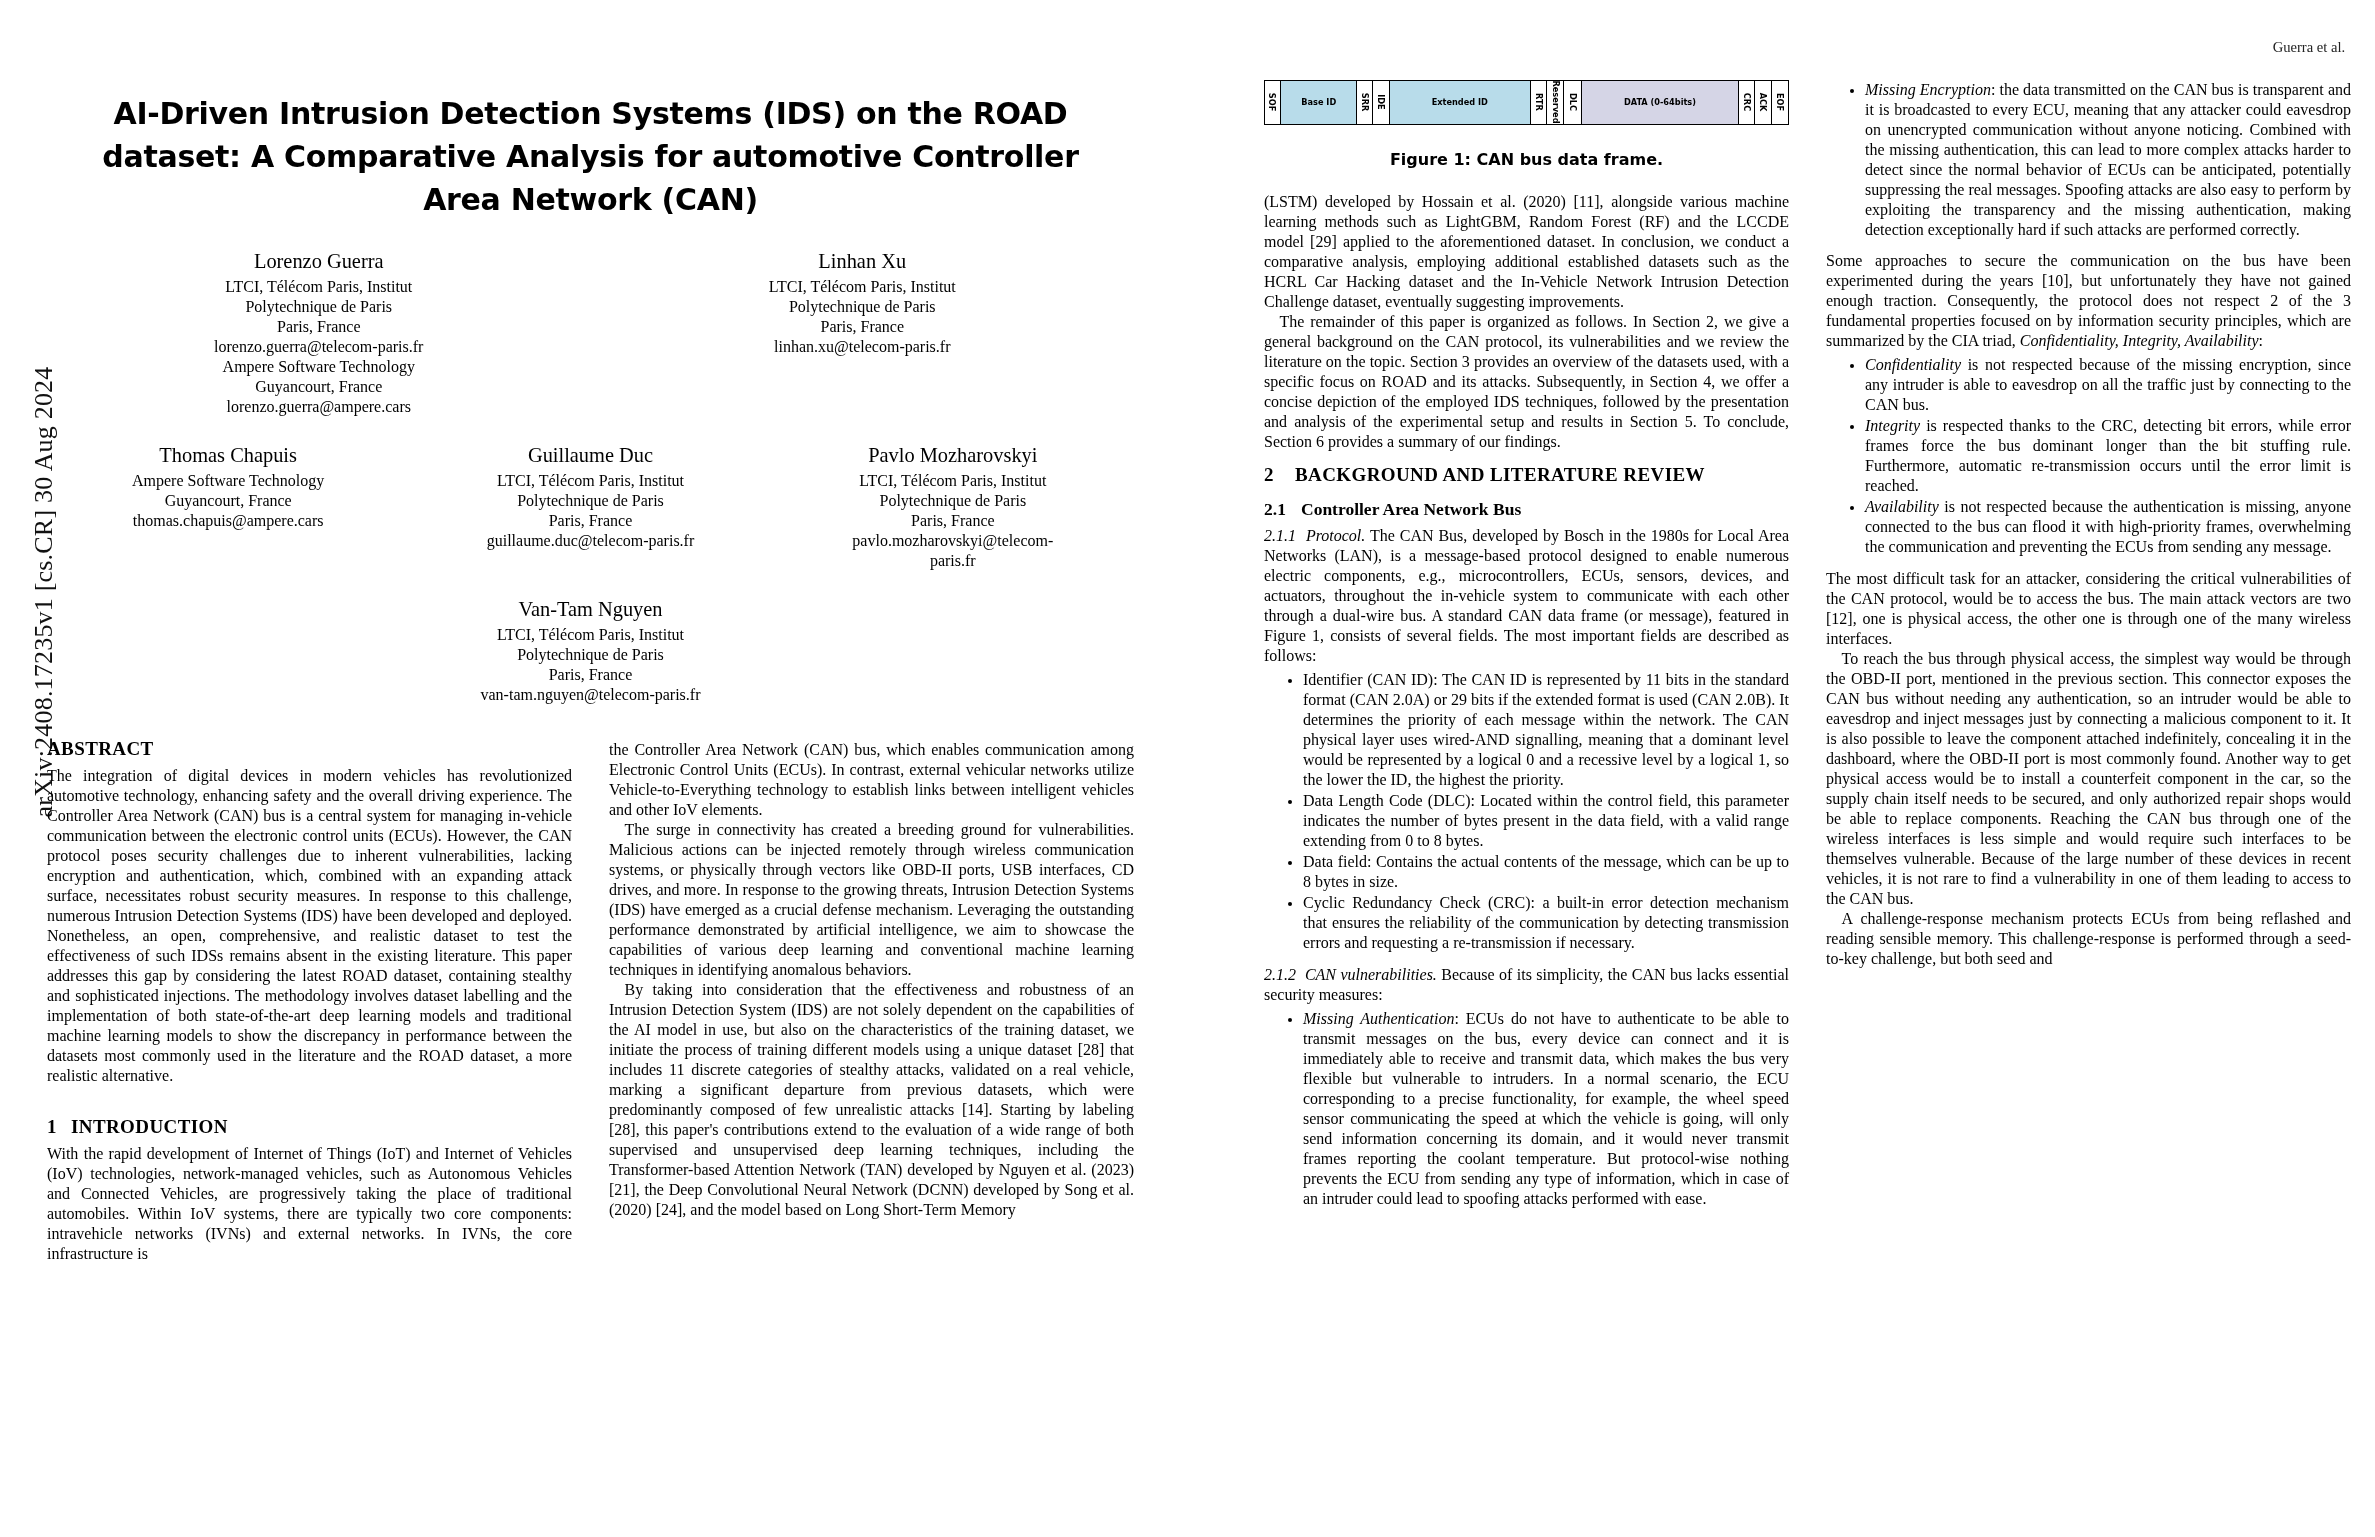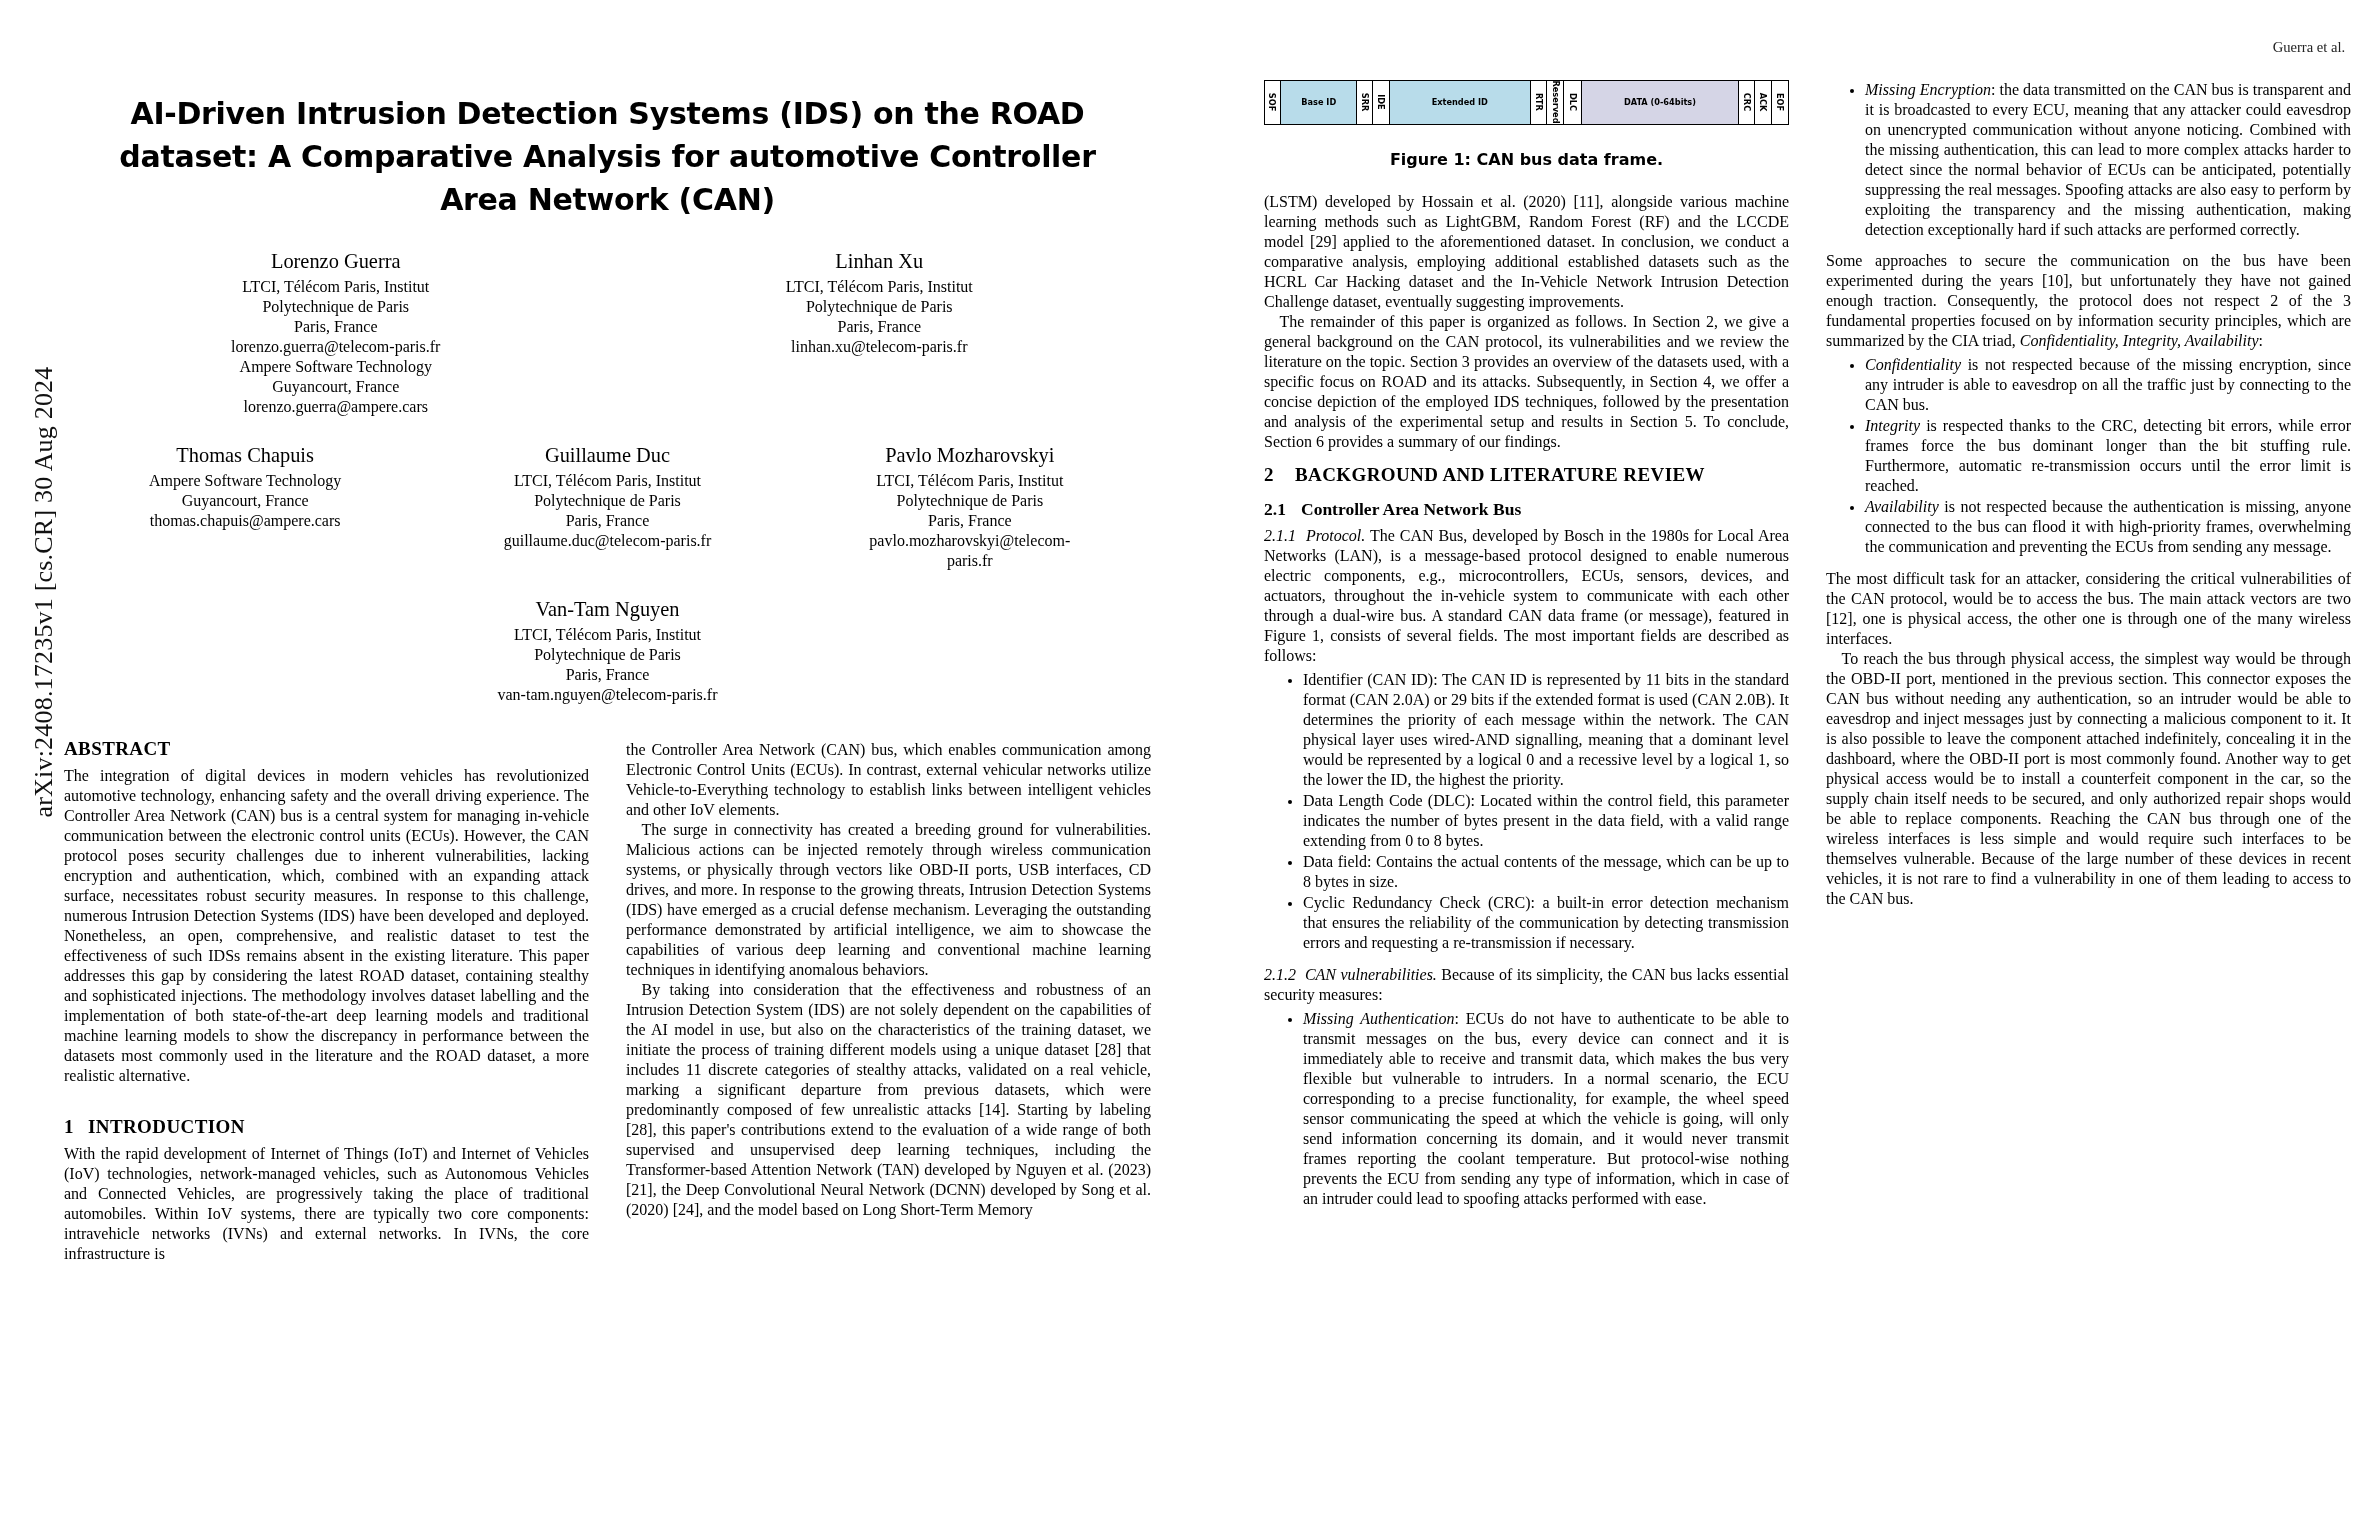"AI-Driven Intrusion Detection Systems" #page1 { left: 64px -> 47px }
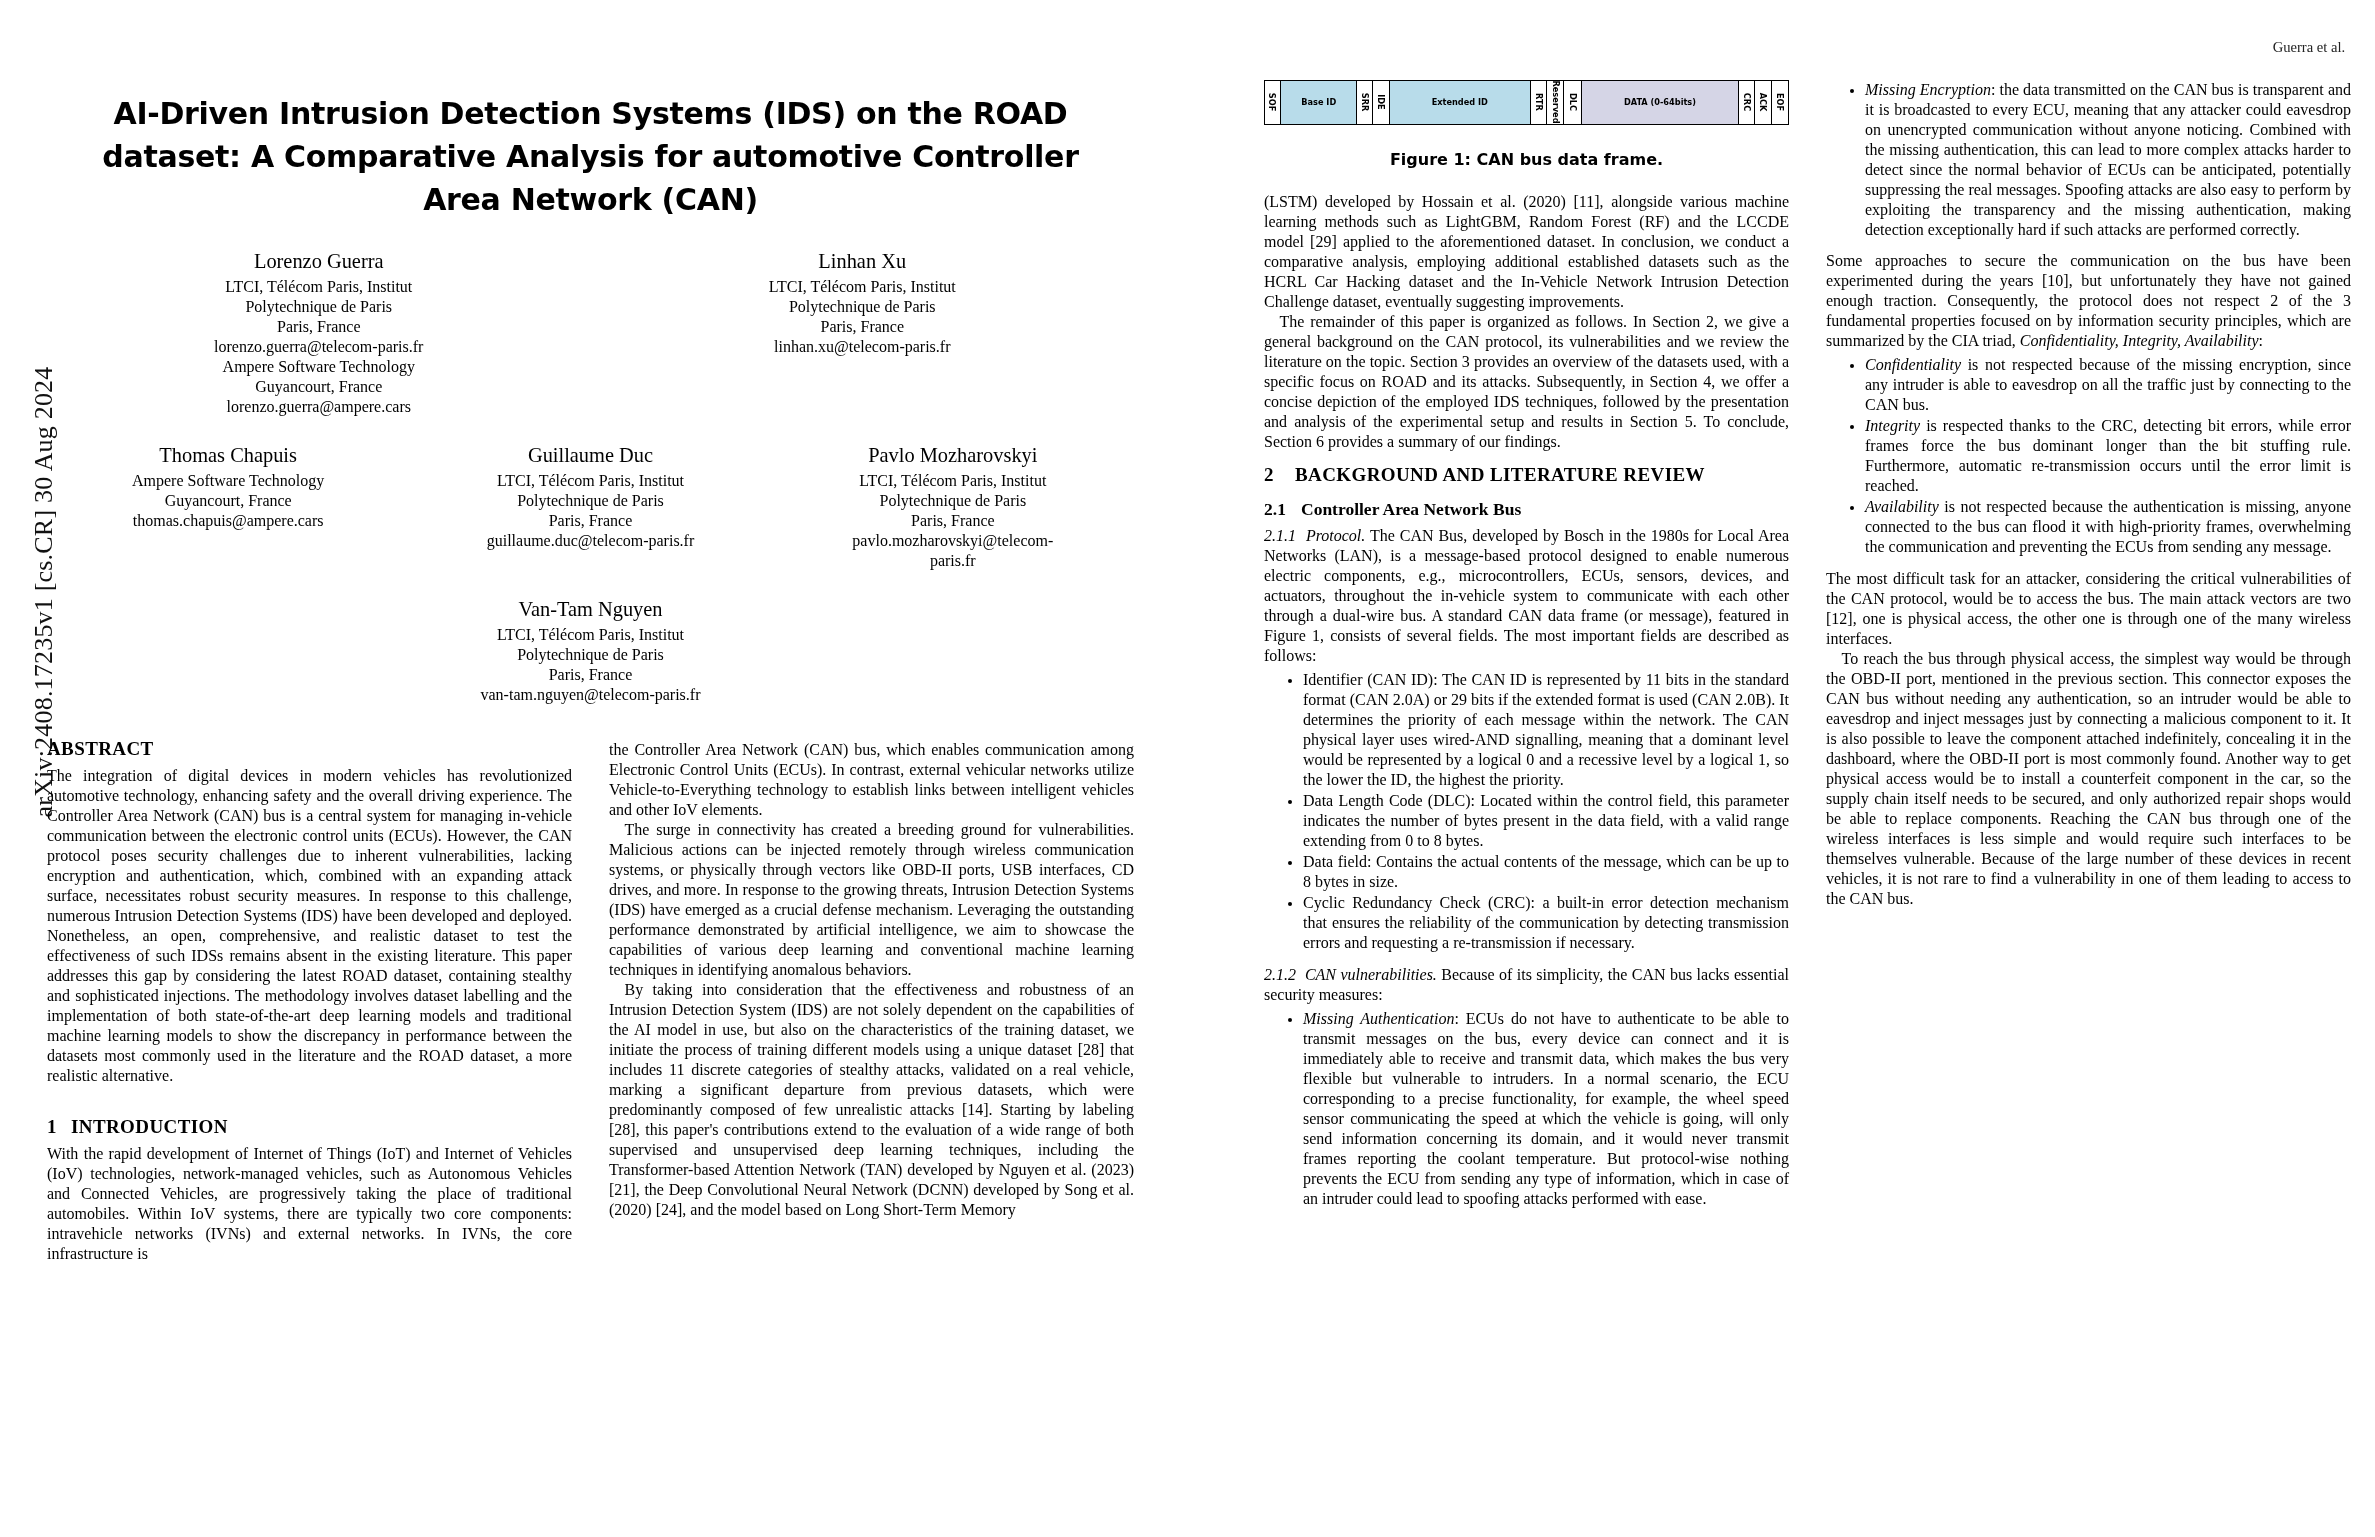"A challenge-response mechanism protects" p.body { html: none -> <p>A challenge-response mechanism protects ECUs from being reflashed and reading sensible memory. This challenge-response is performed through a seed-to-key challenge, but both seed and</p> }
